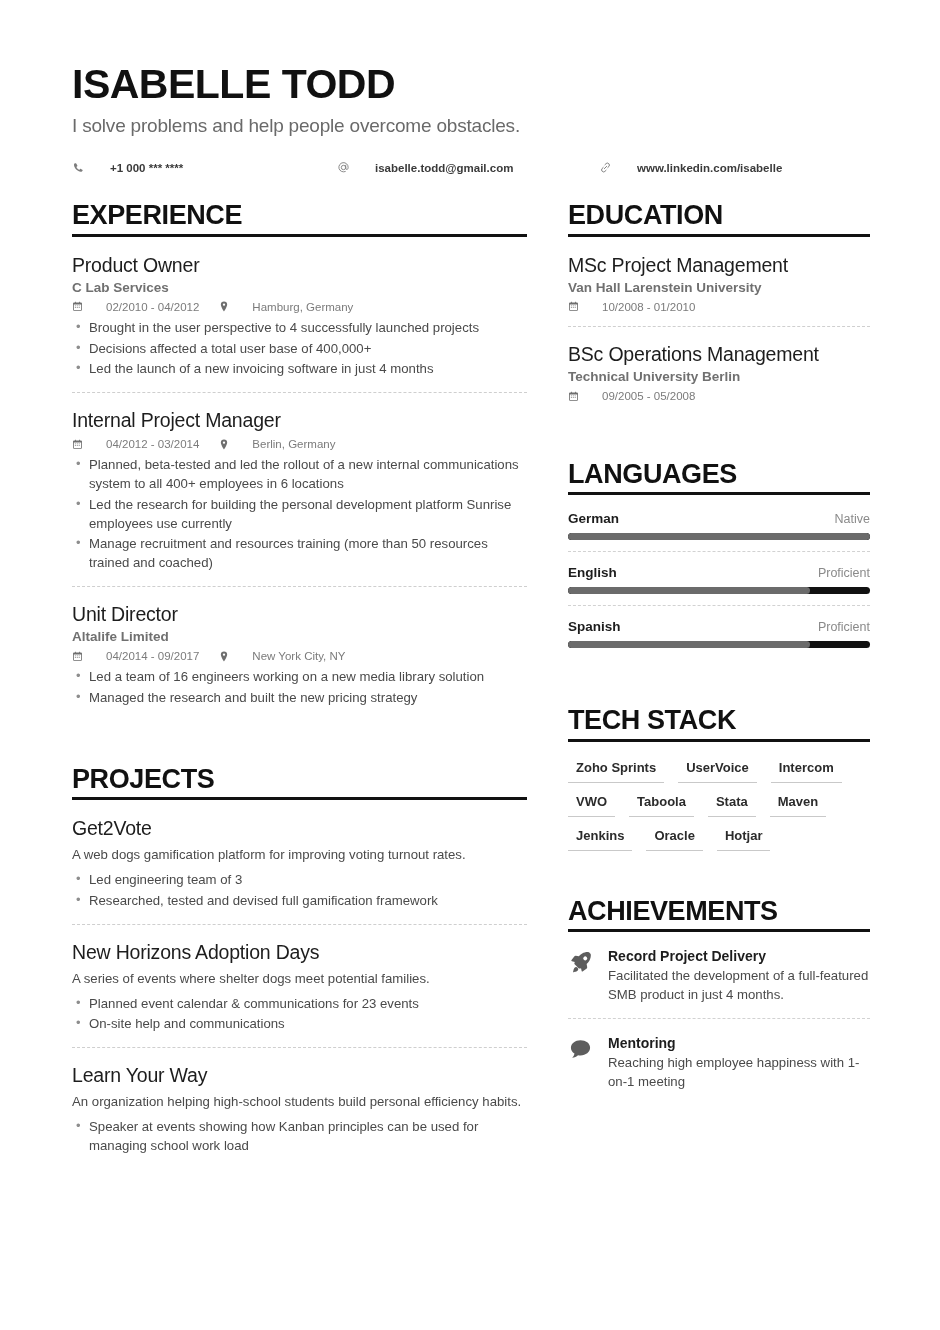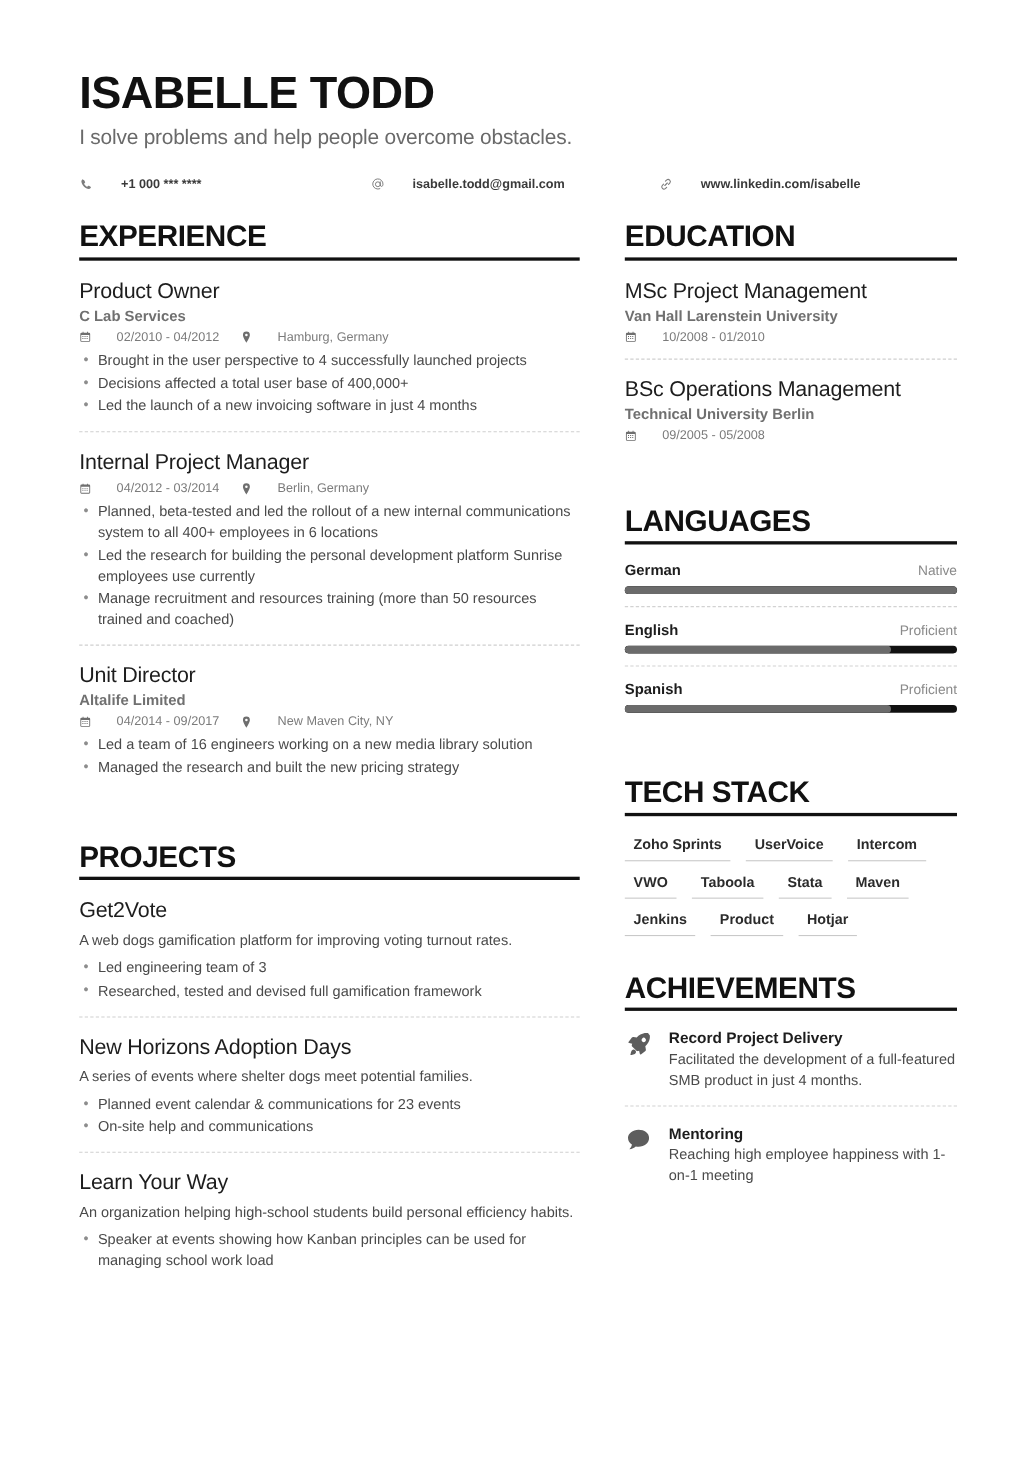"New Maven City, NY" span { text: Maven -> York }
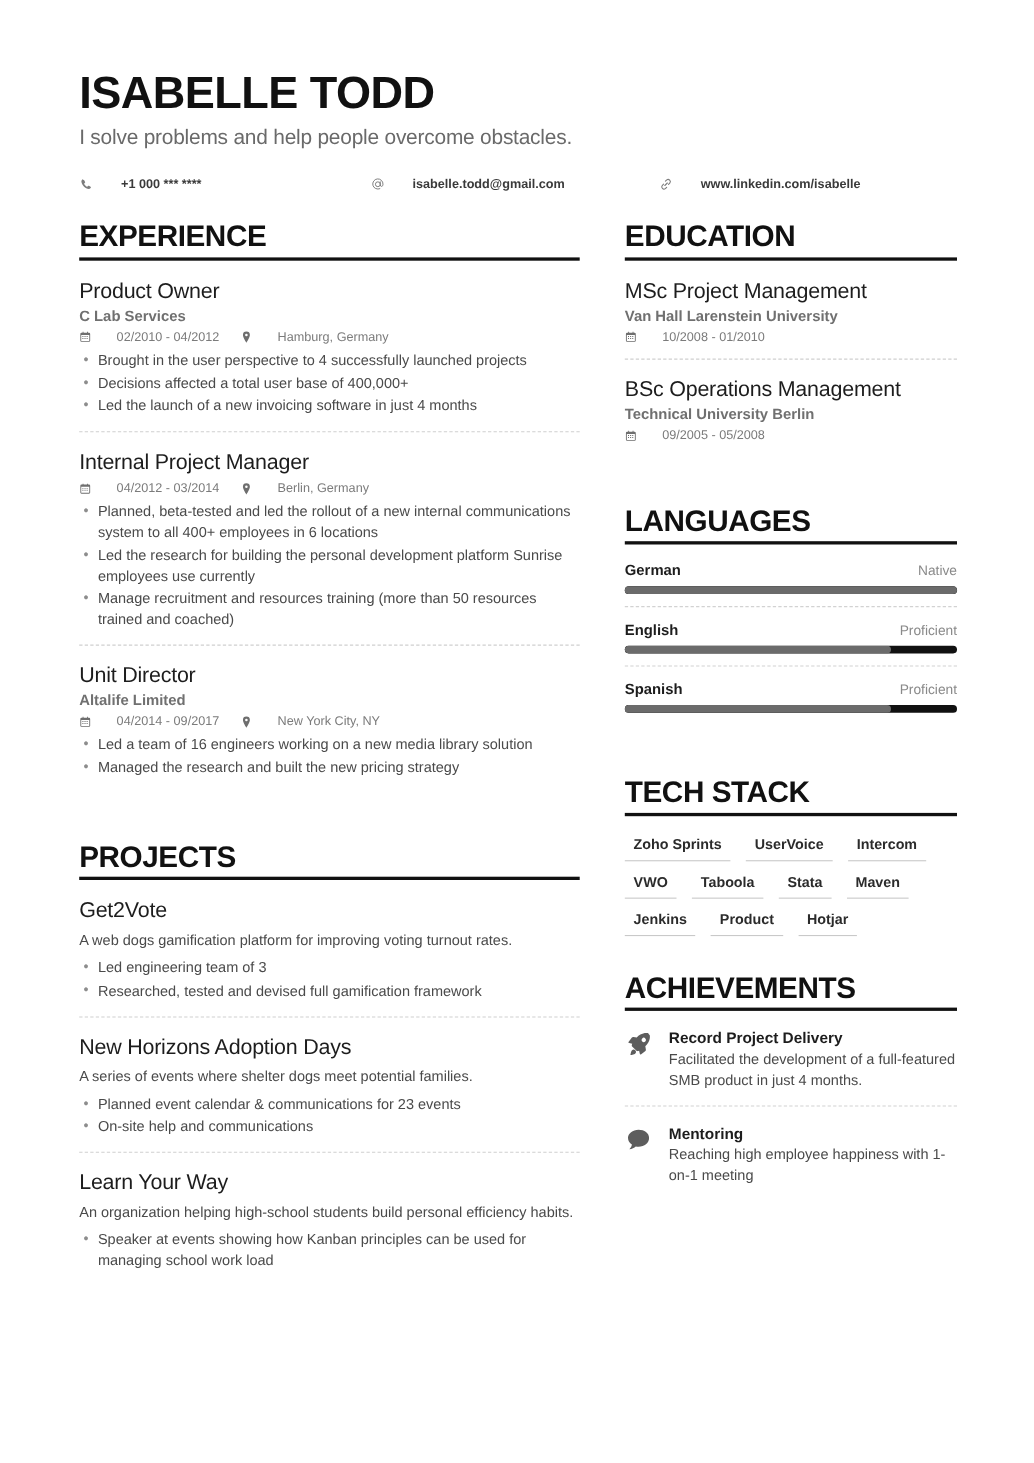"Product" span.tag { text: Product -> Oracle }
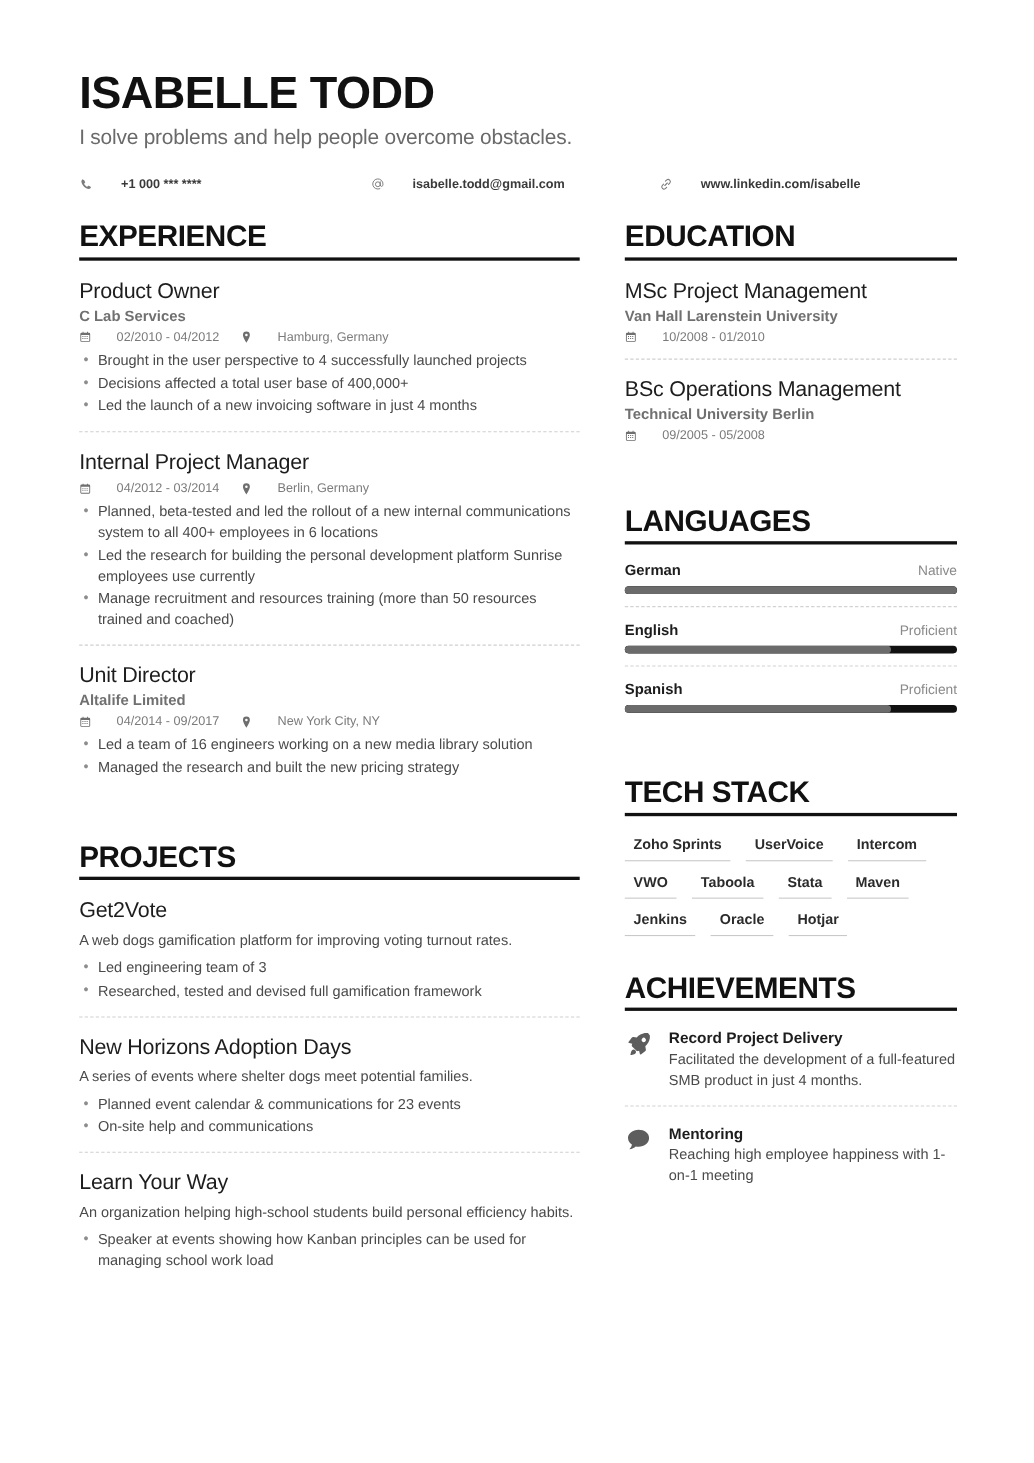"ACHIEVEMENTS" .sp-ach { margin-top: 32px -> 45px }
